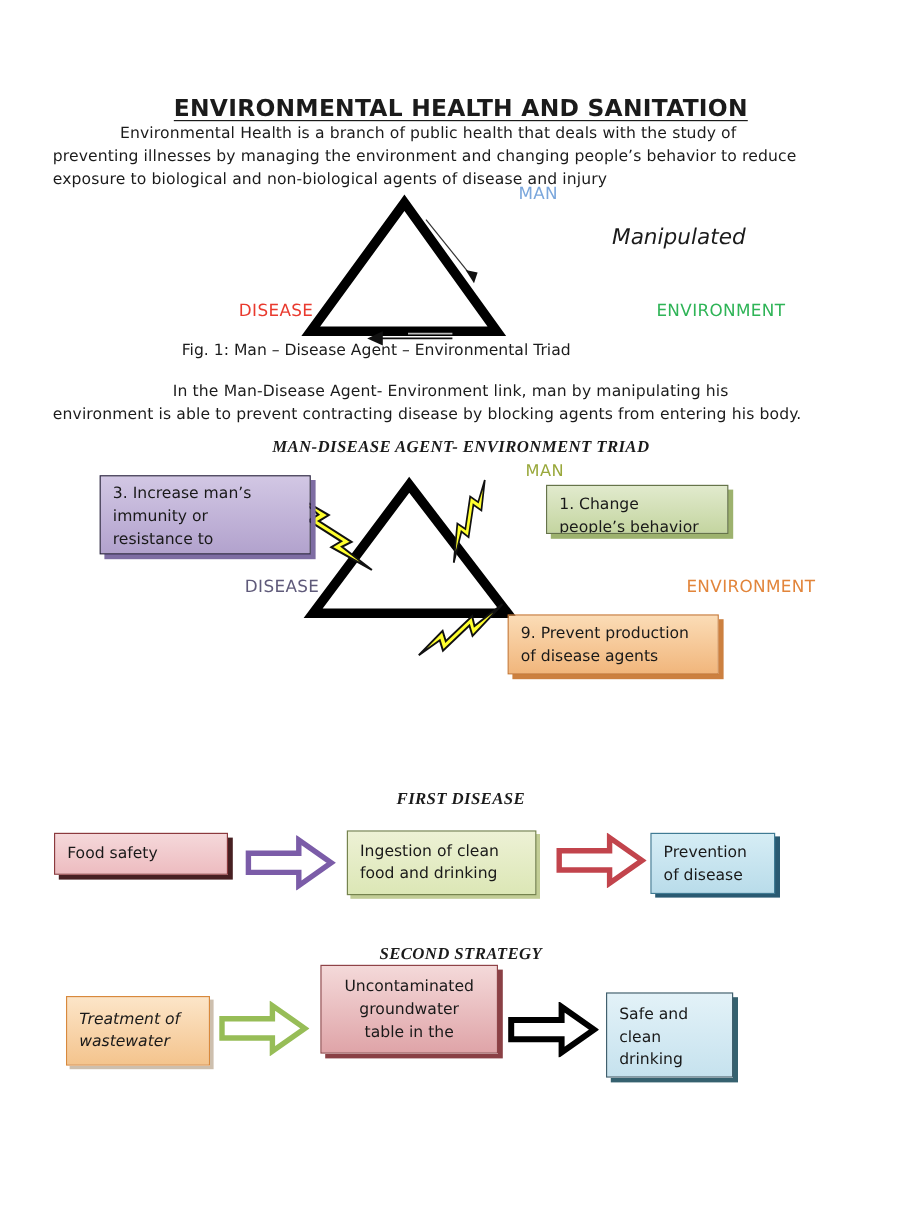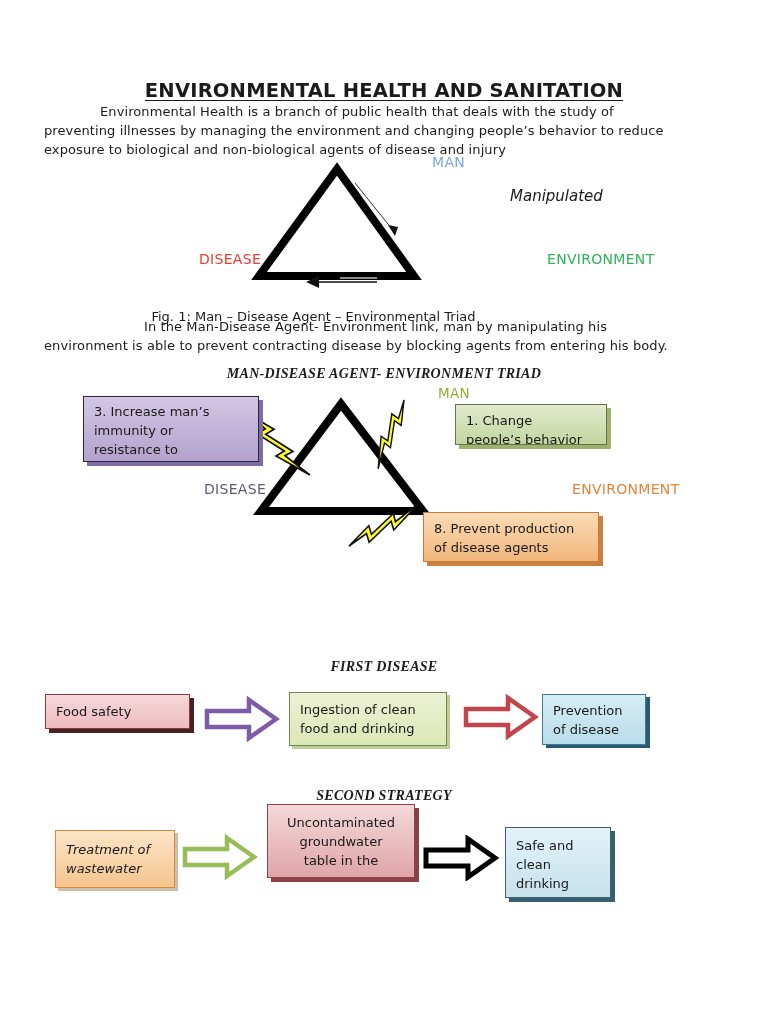"Manipulated" div.abs { font-size: 15px -> 18px }
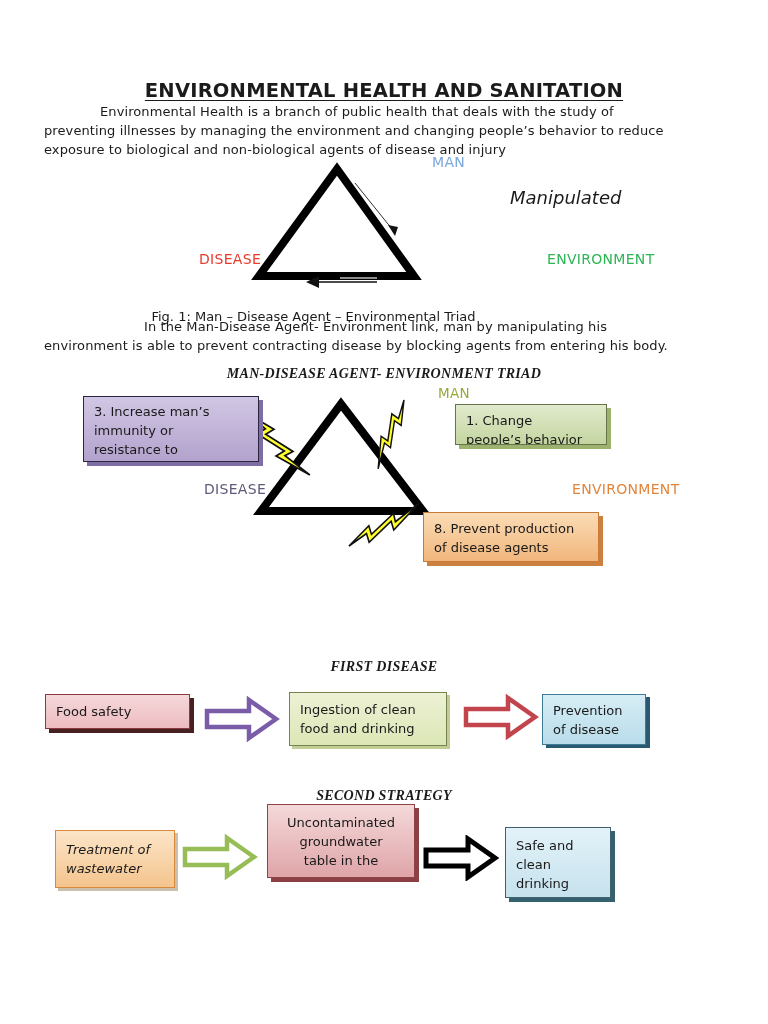"Fig. 1: Man – Disease" .caption { margin-top: 24px -> none }
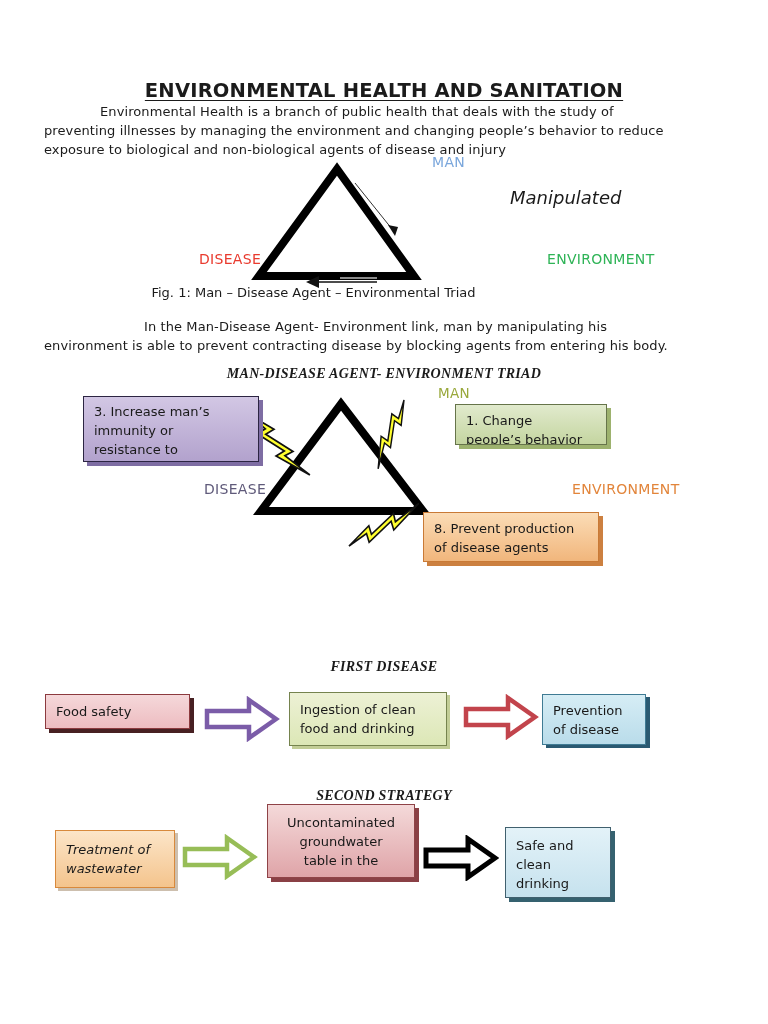"8. Prevent production" div.abs { text: 8 -> 9 }
